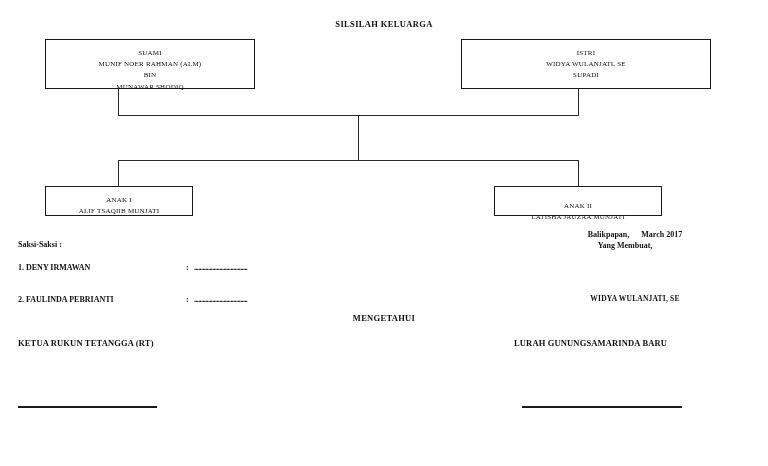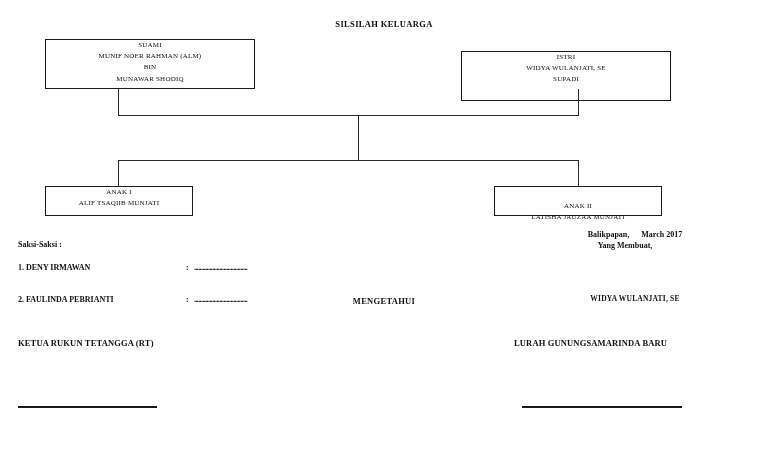"SUAMI" .tree-box { padding-top: 0 -> 8px }
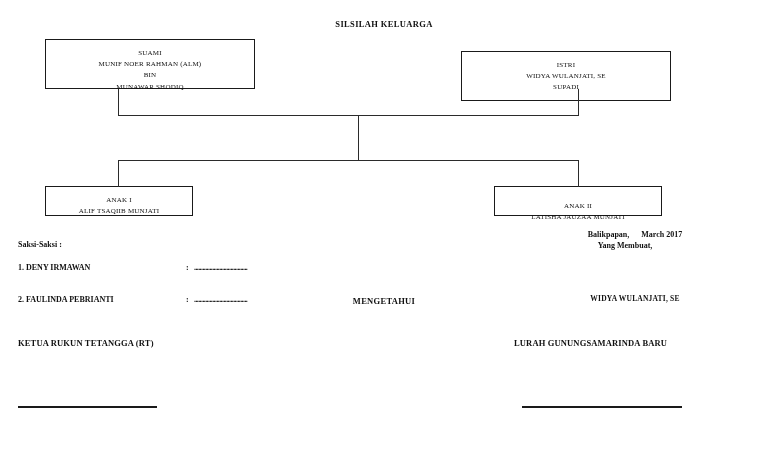"ISTRI" #box-istri { margin-top: 12px -> none; width: 210px -> 250px }
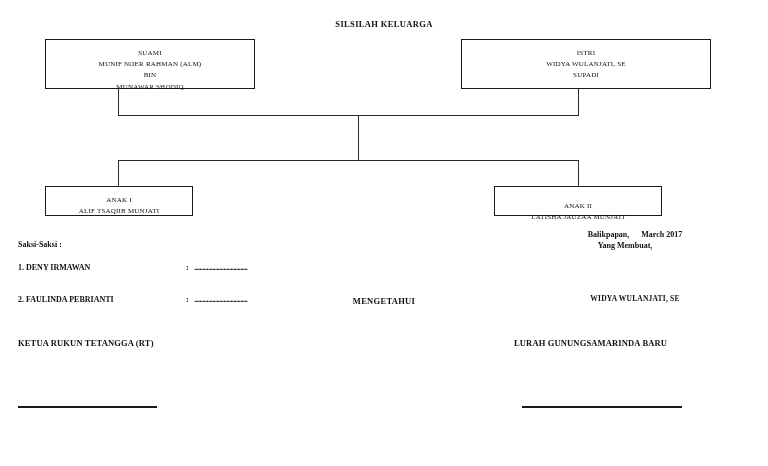"MENGETAHUI" #mengetahui { top: 296px -> 313px }
